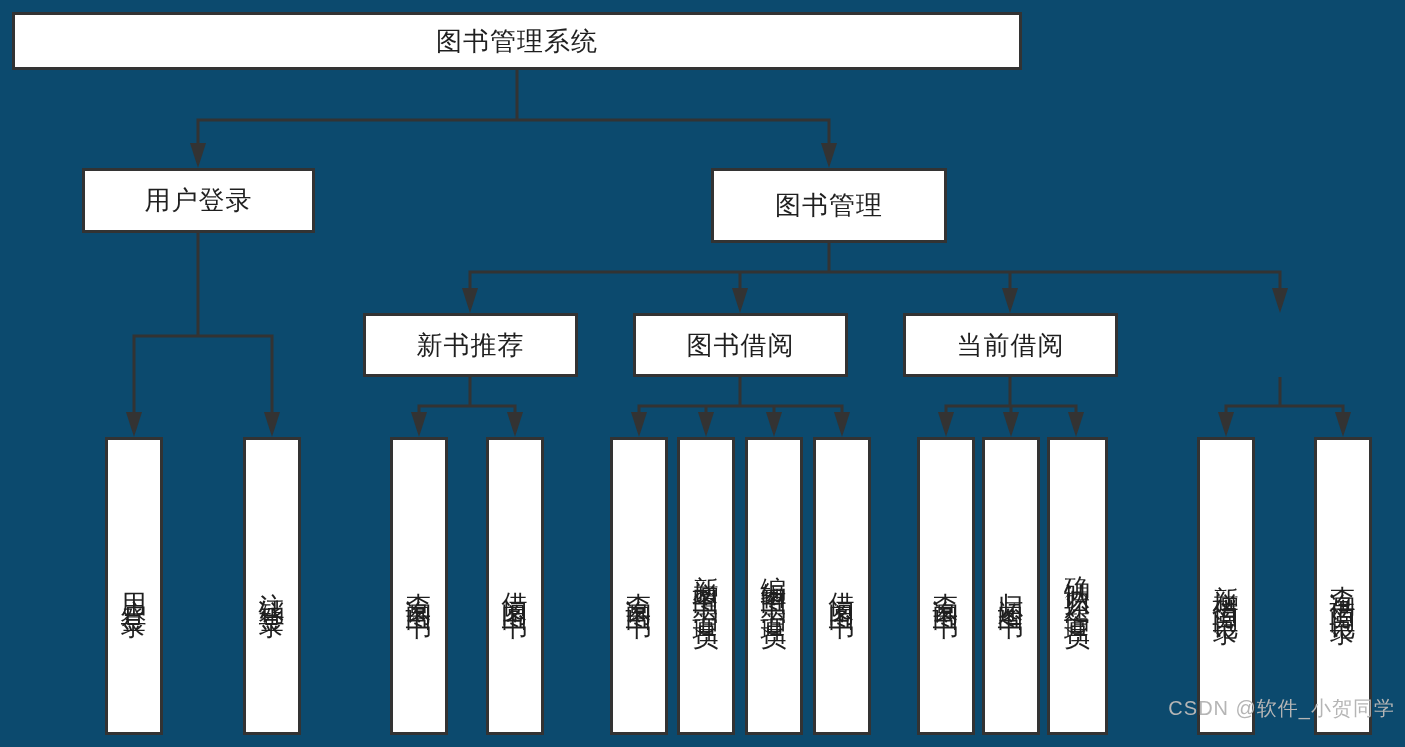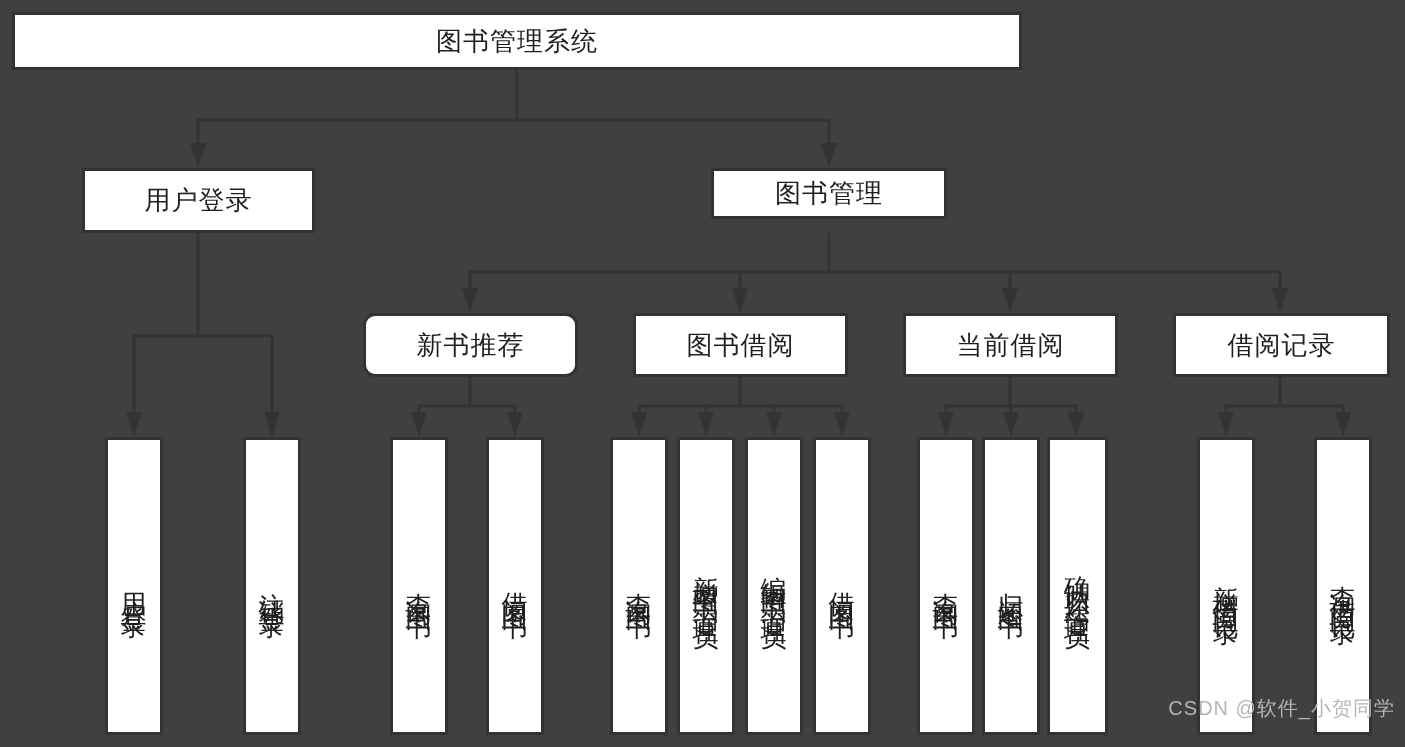"图书管理系统" #stage { background: #404040 -> #0c4a6e }
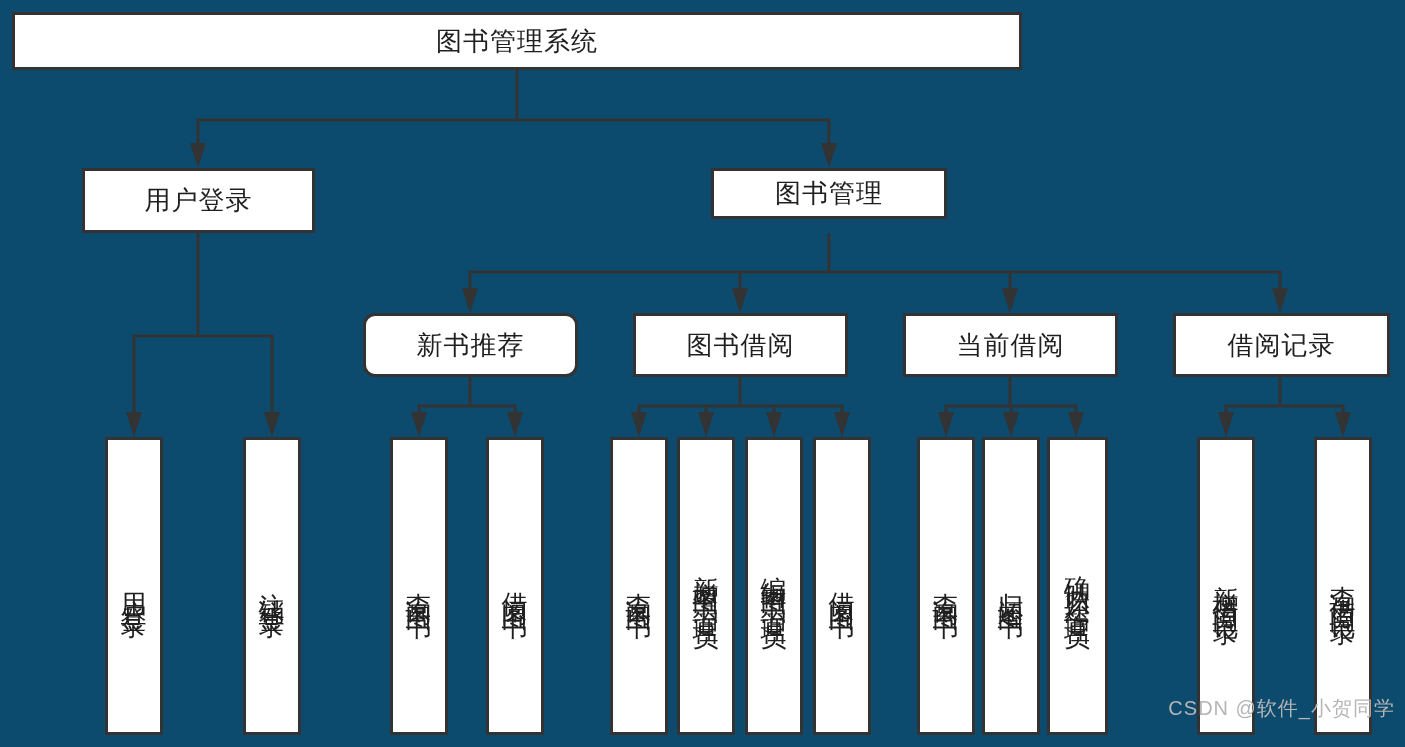"图书管理" div.box { height: 51px -> 75px }
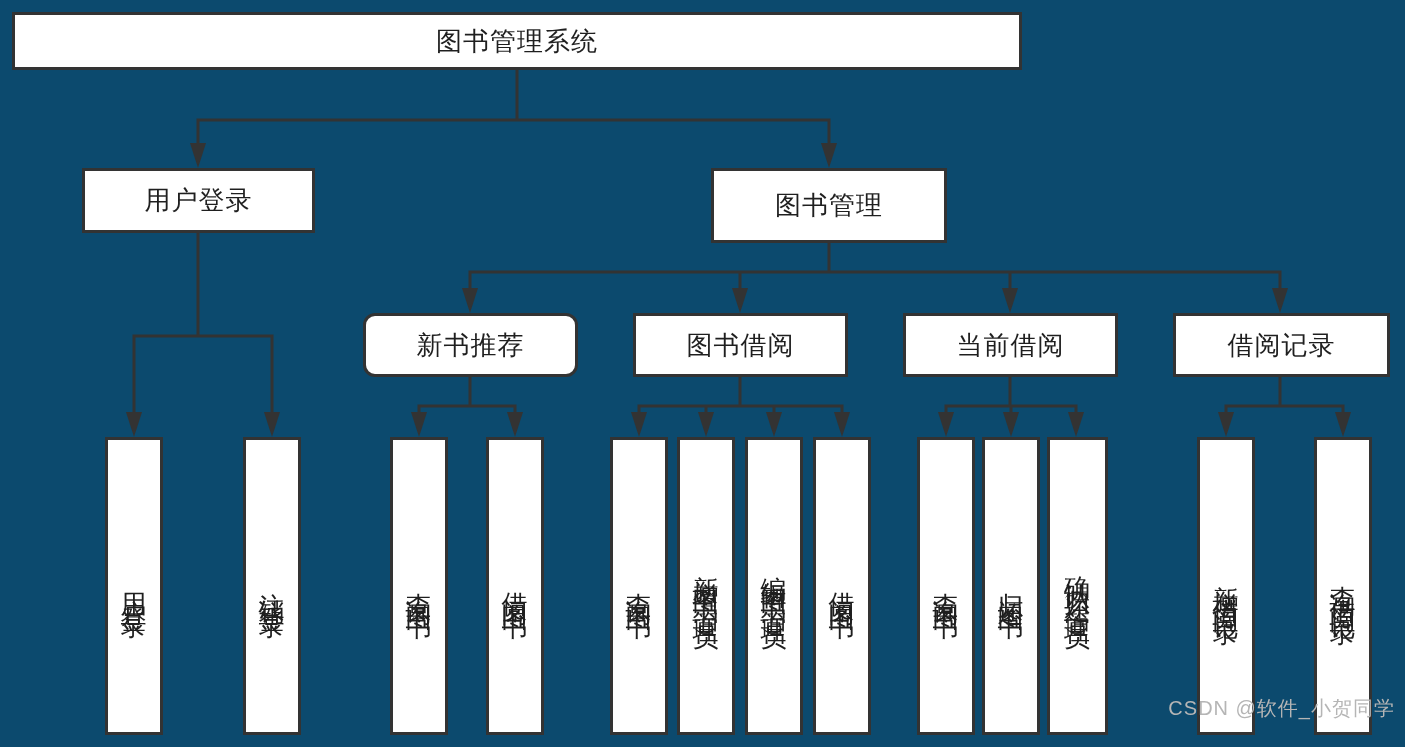"新书推荐" div.box { border-radius: 12px -> none }
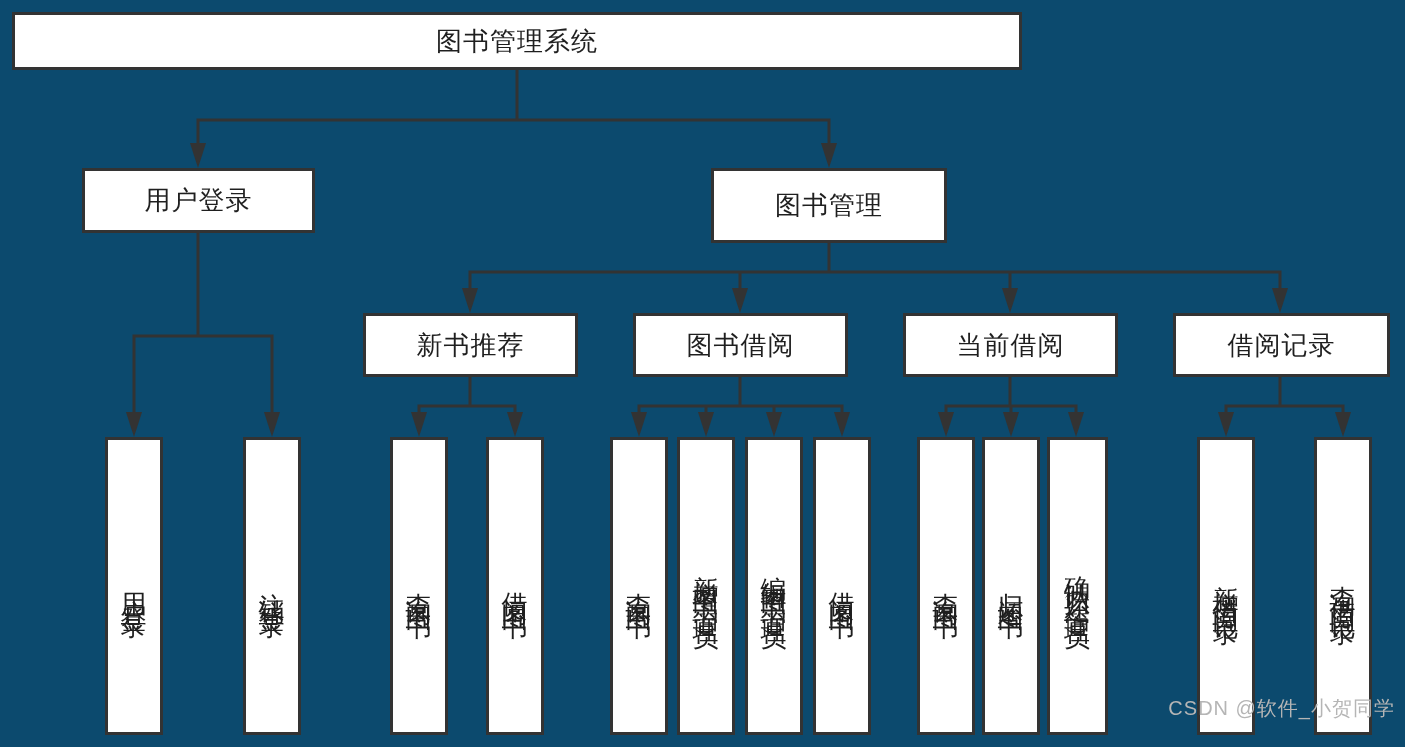"借阅记录" div.box { html: <div>借阅记录</div> -> none }
